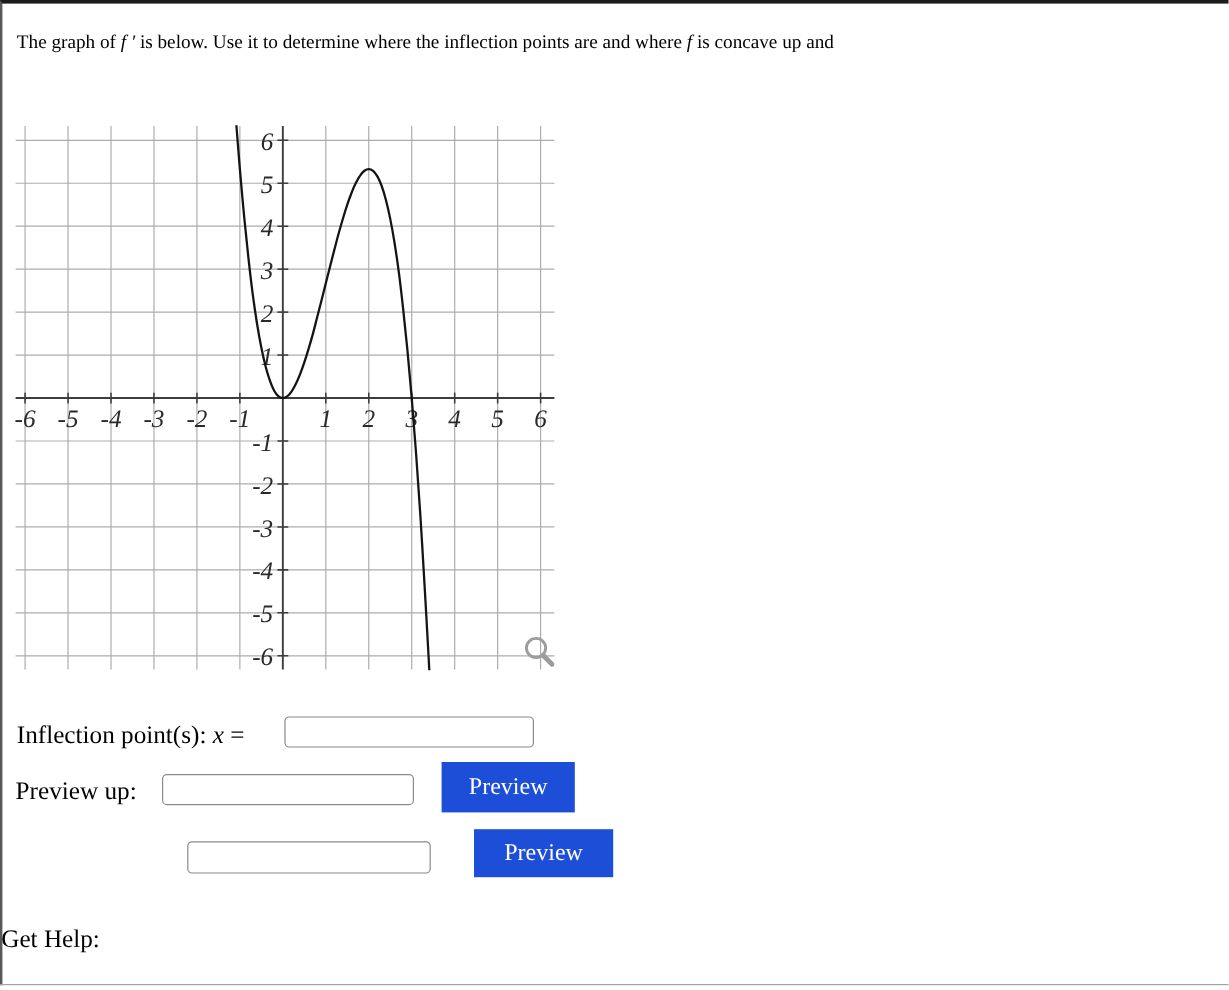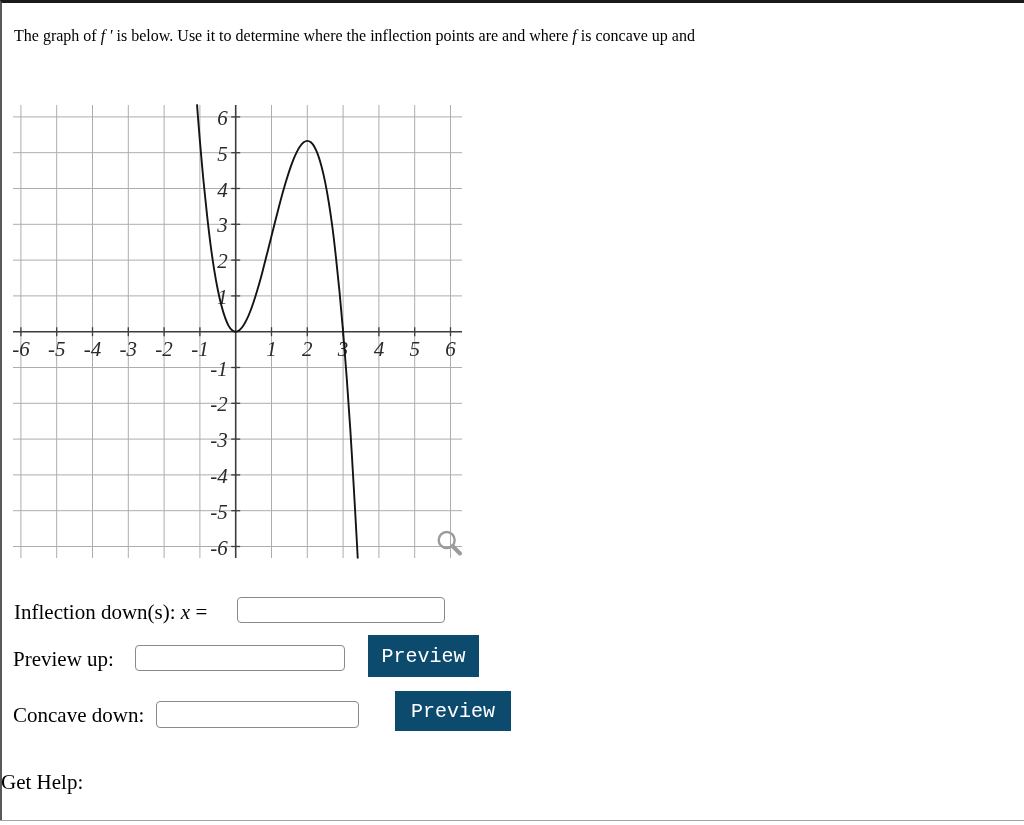"Inflection down(s):" span { text: down -> point }
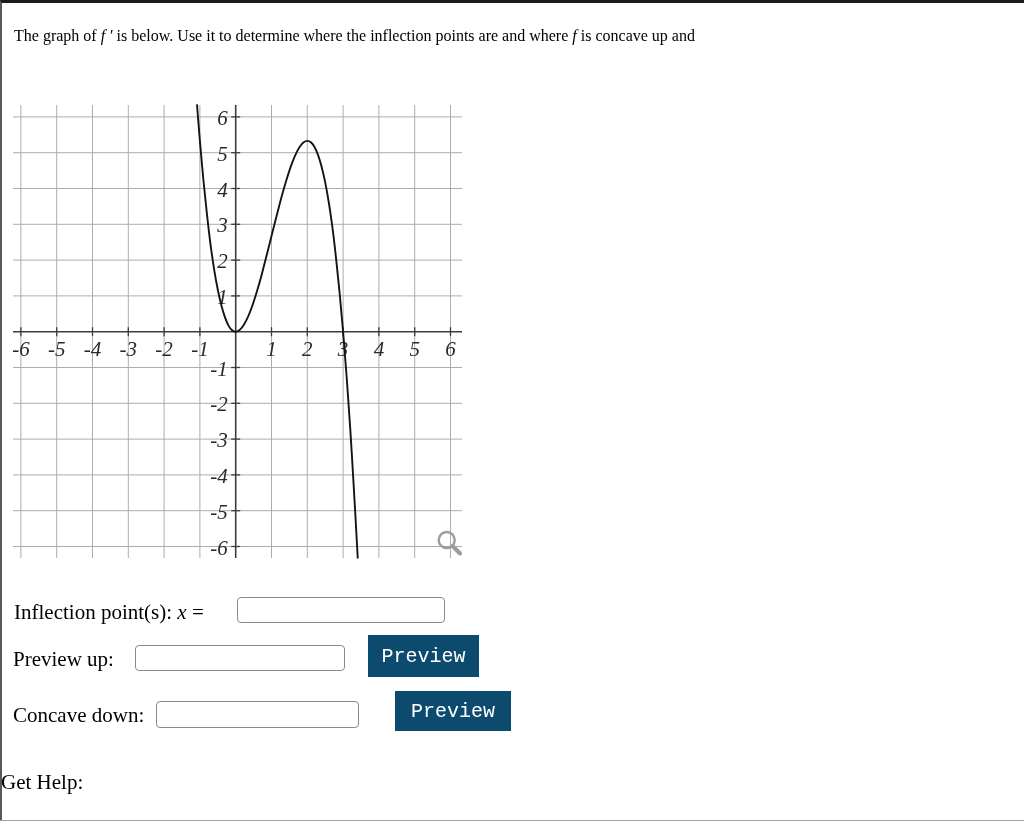"Preview" .preview-btn { background: #0c4a6e -> #1d4ed8; font-family: Liberation Mono, monospace -> Liberation Serif, serif }
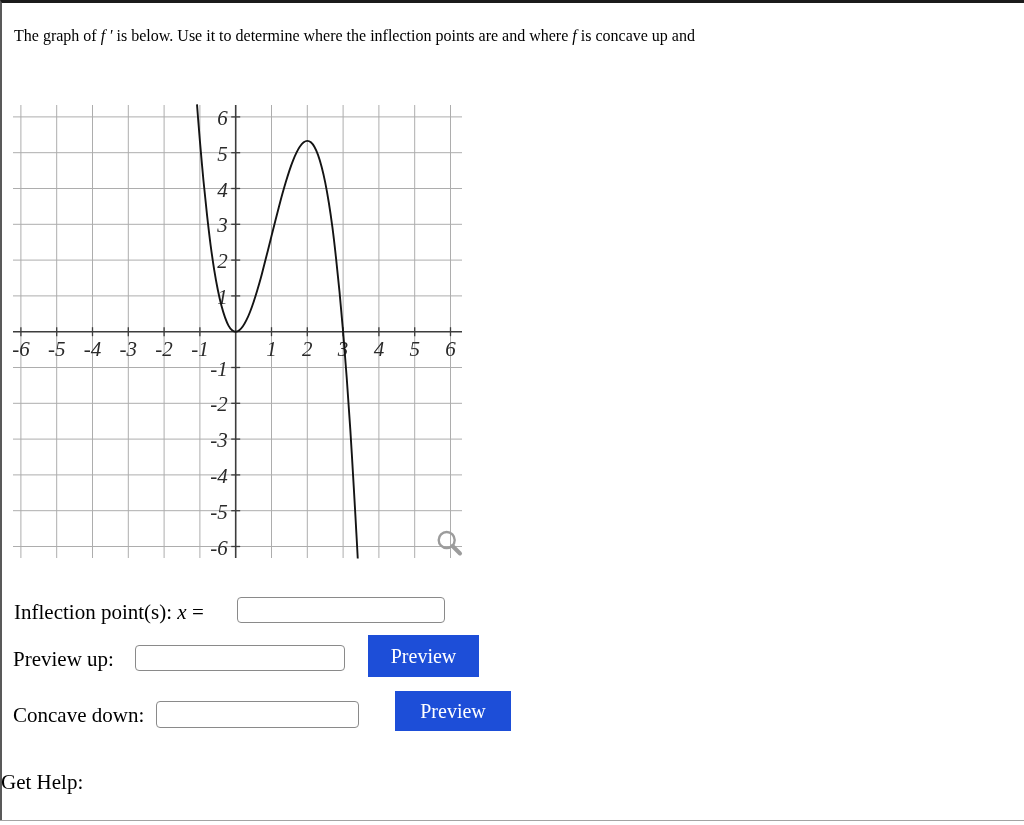"Concave down:" div.row-label { html: <div><span>Concave down: </span></div> -> none }
